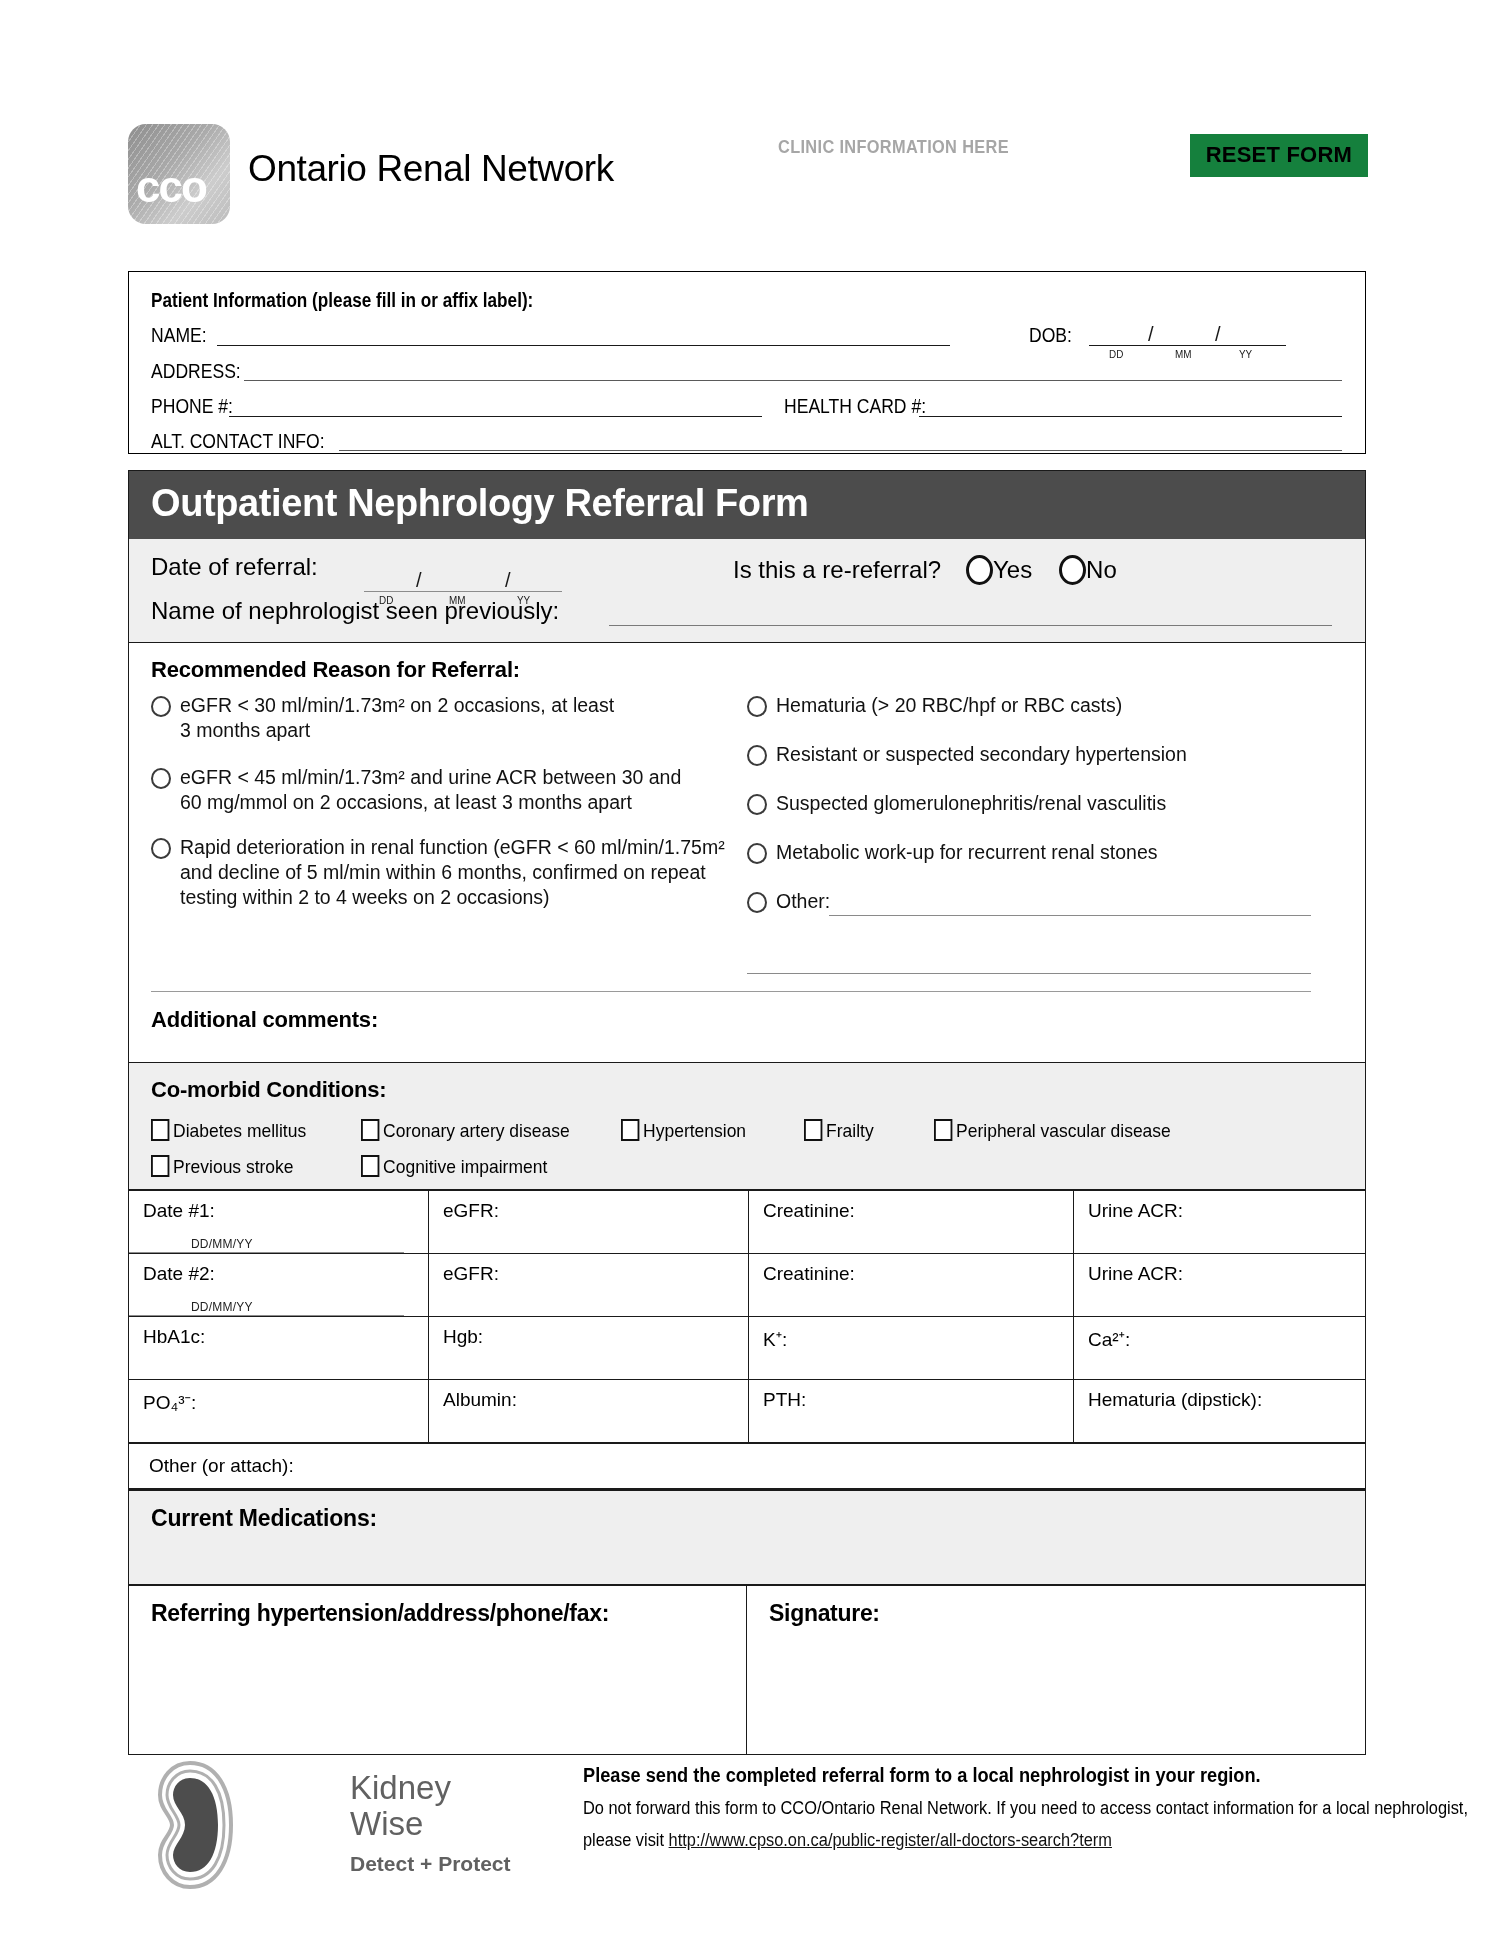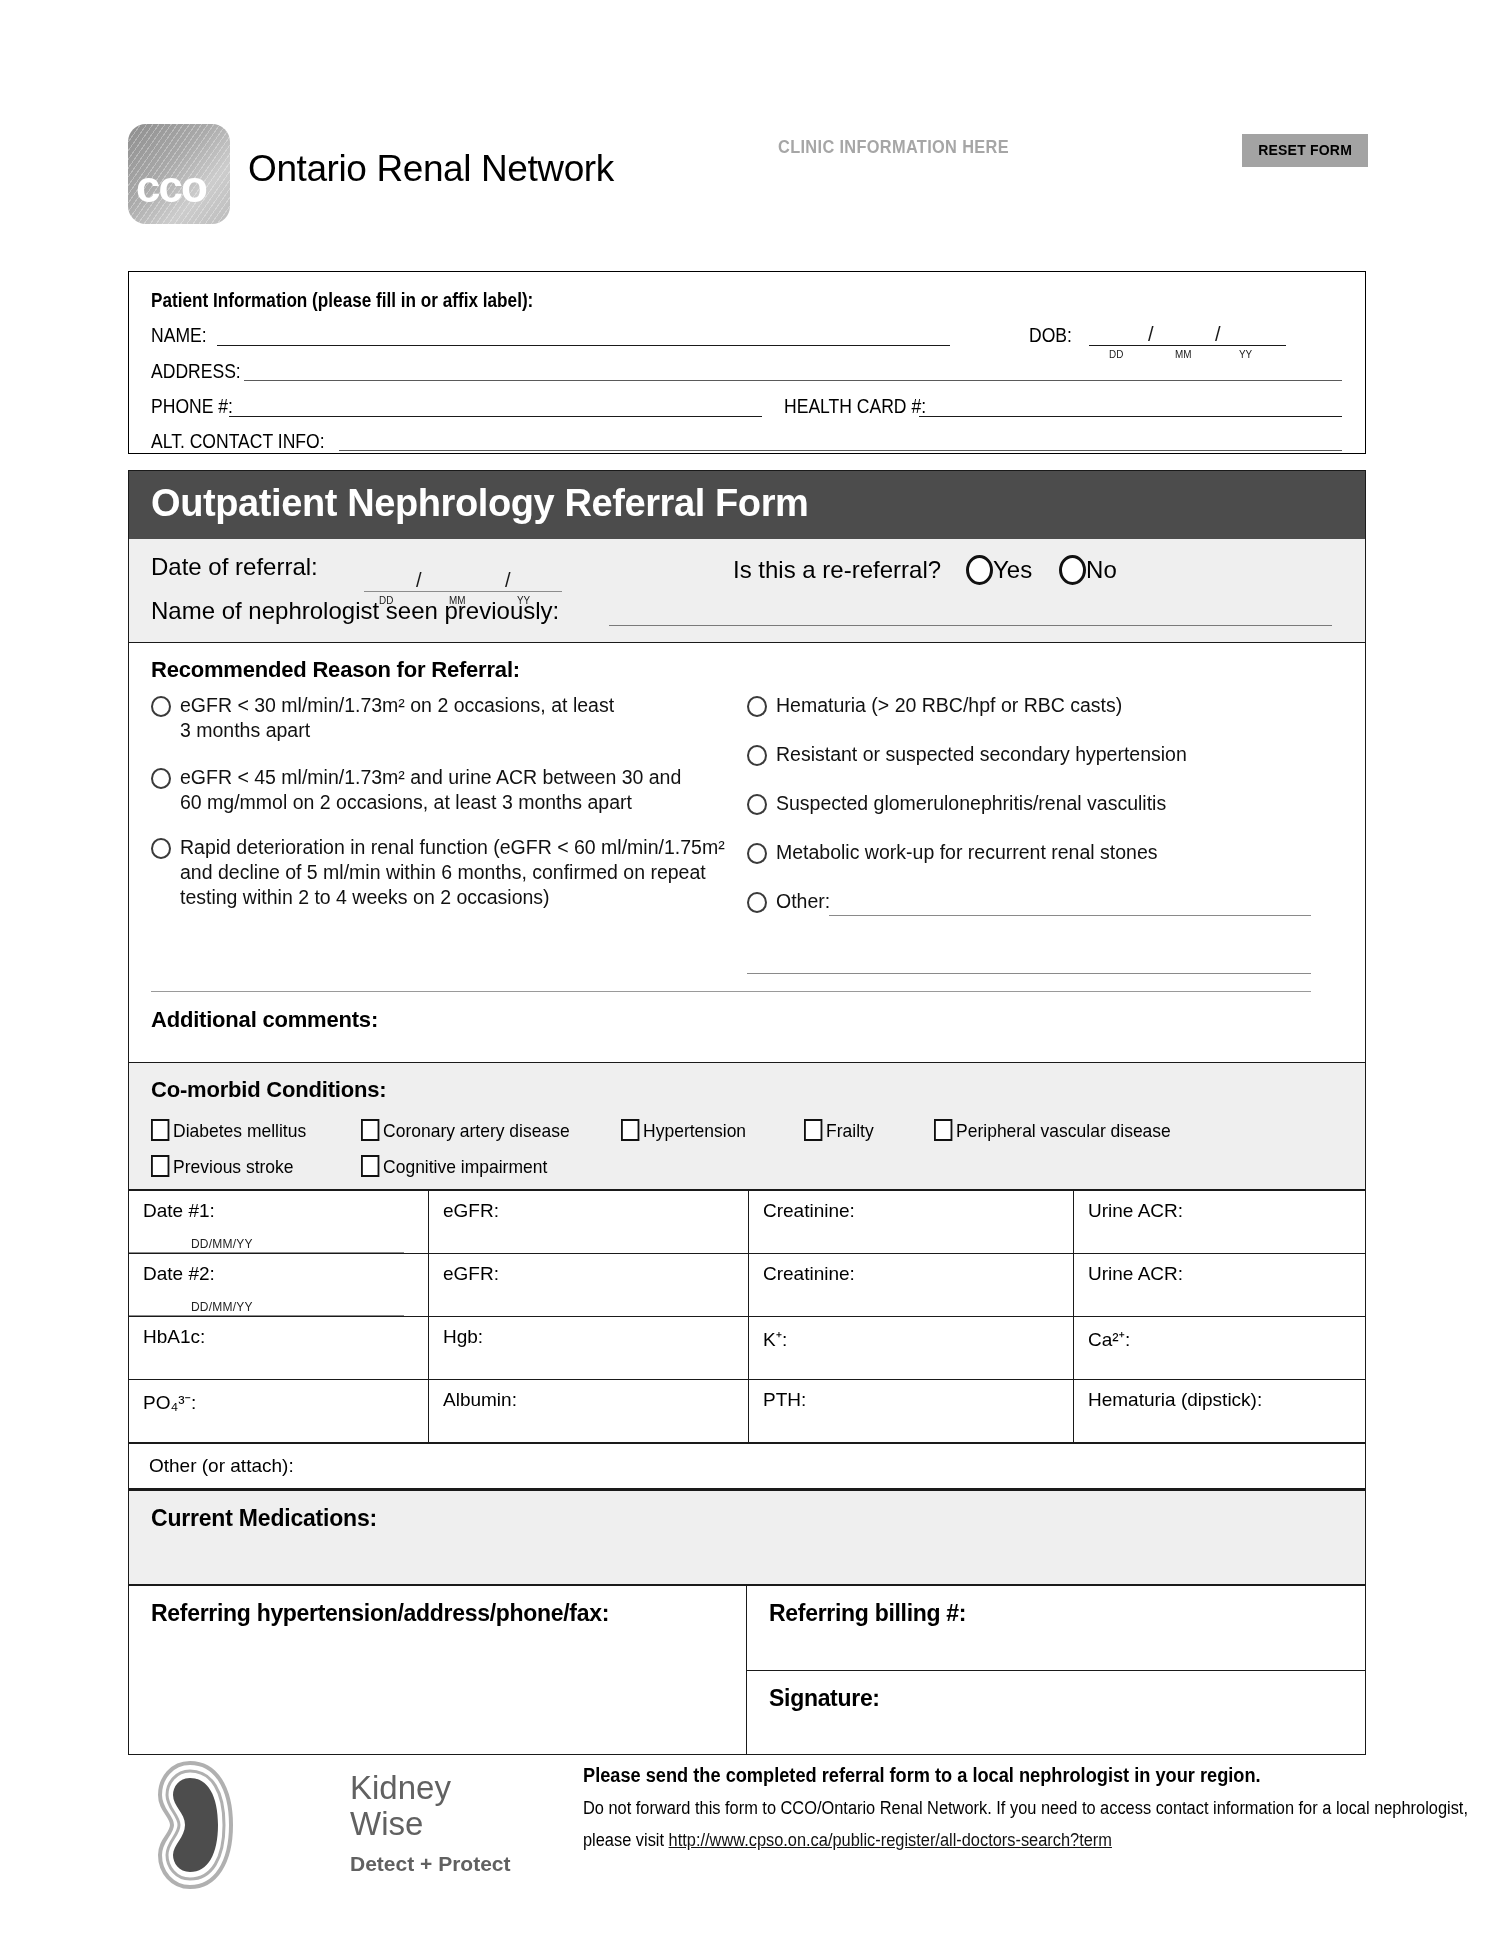"RESET FORM" .reset-form-btn { background: #a3a3a3 -> #15803d; font-size: 14px -> 22px }
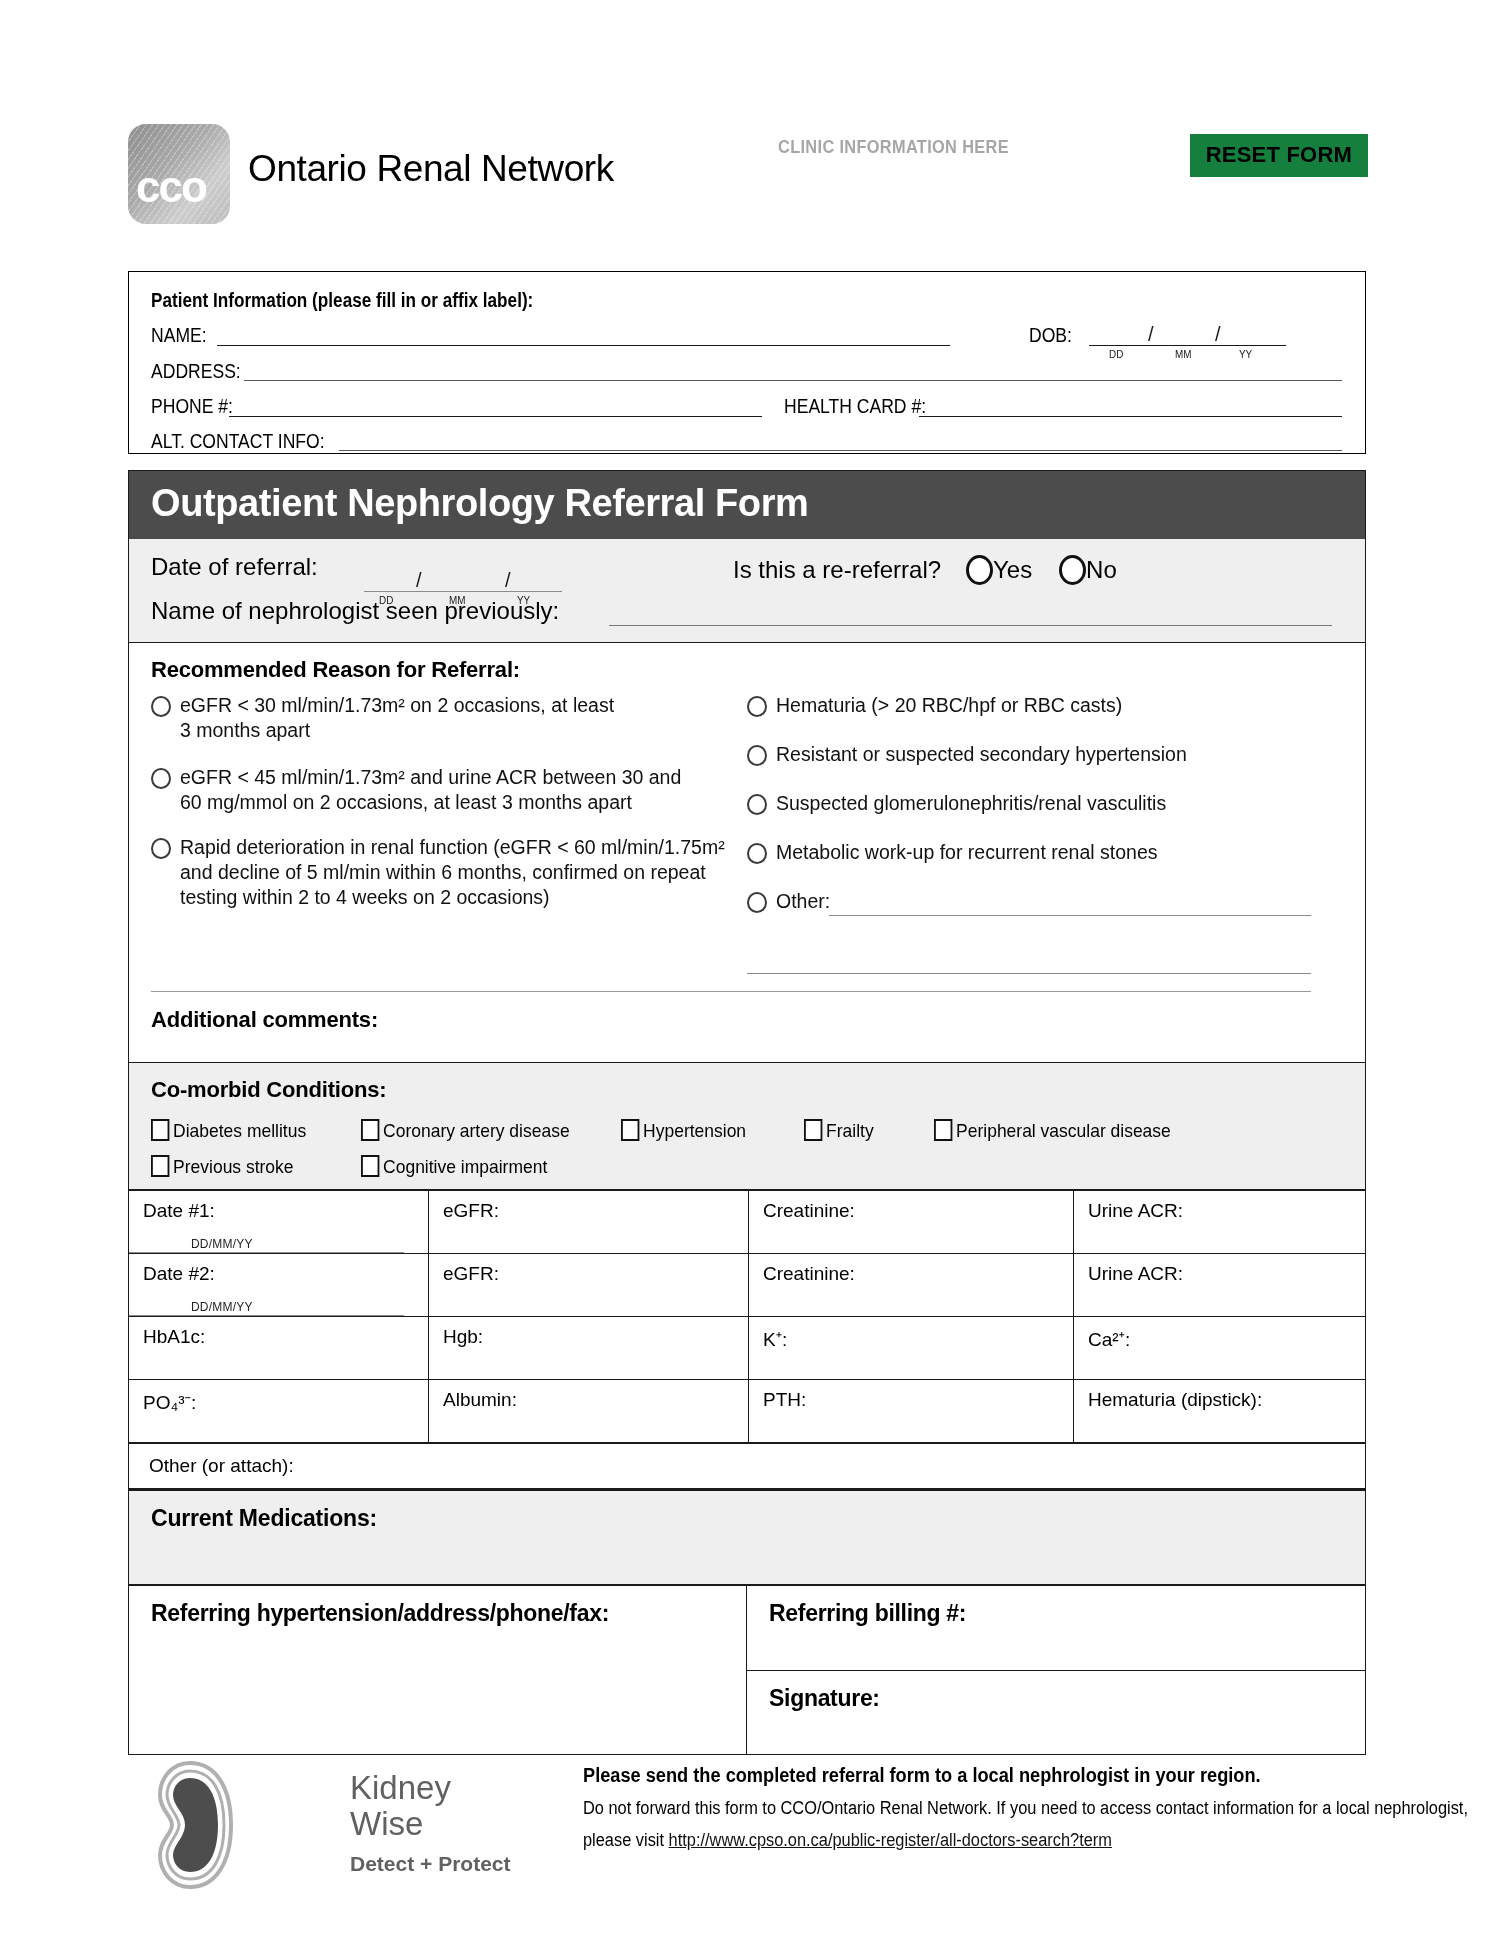"Referring billing #:" div.ref-cell { html: <div> <div>Referring billing #:</div> </div> -> none }
